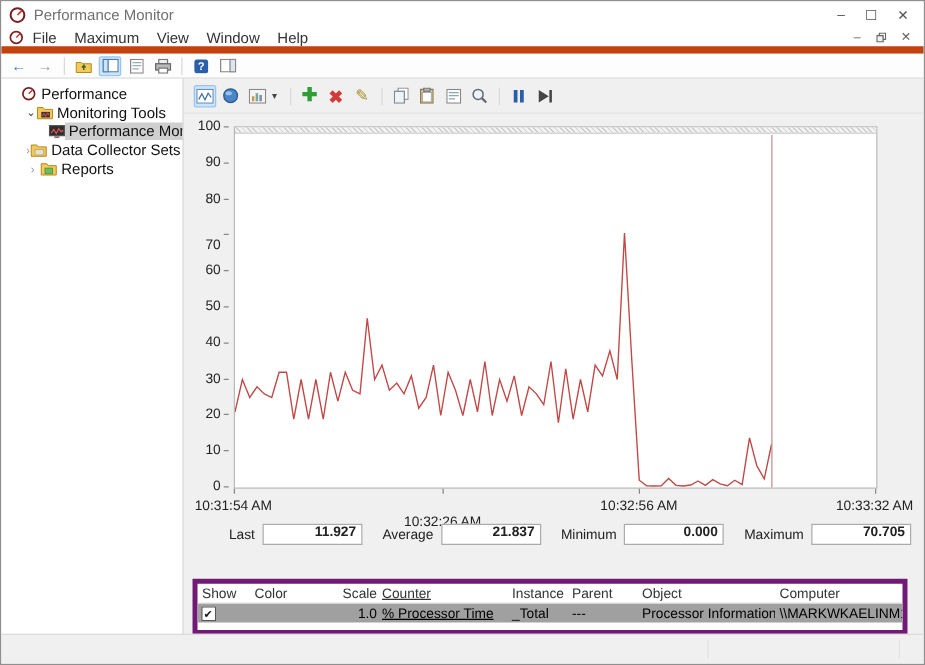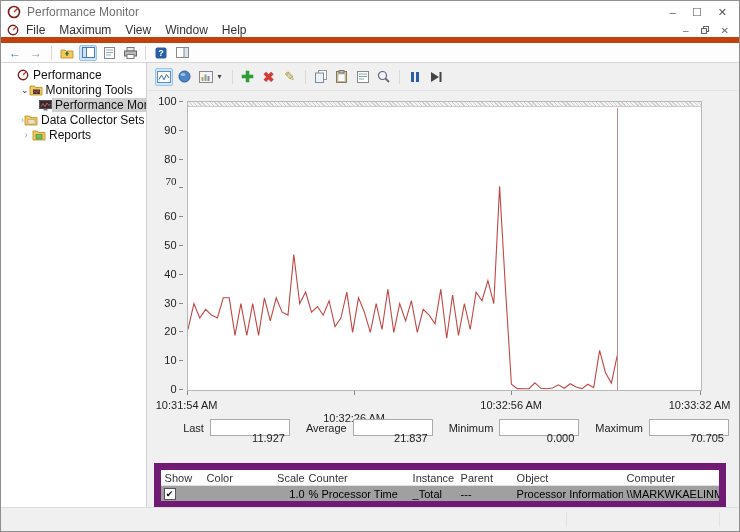"70" span.y-tick-label { font-family: Liberation Serif, serif -> none; top: 74px -> 89px }
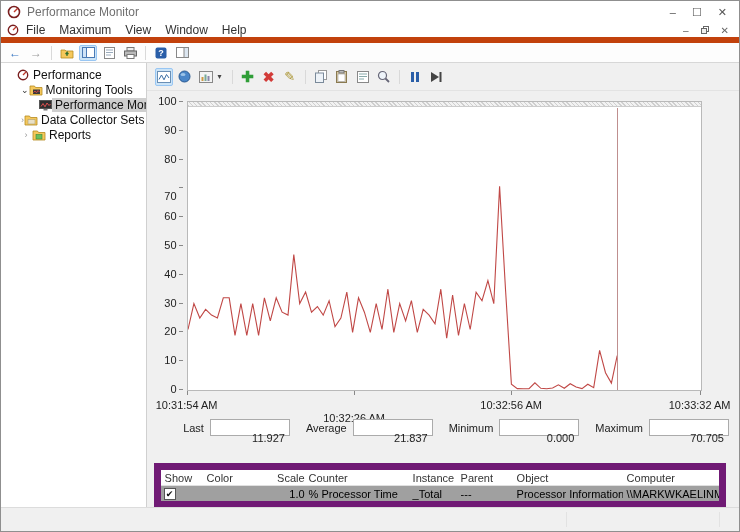"11.927" .stat-box { font-weight: none -> bold; padding: 12px 4px 0 0 -> 0 4px 0 0 }
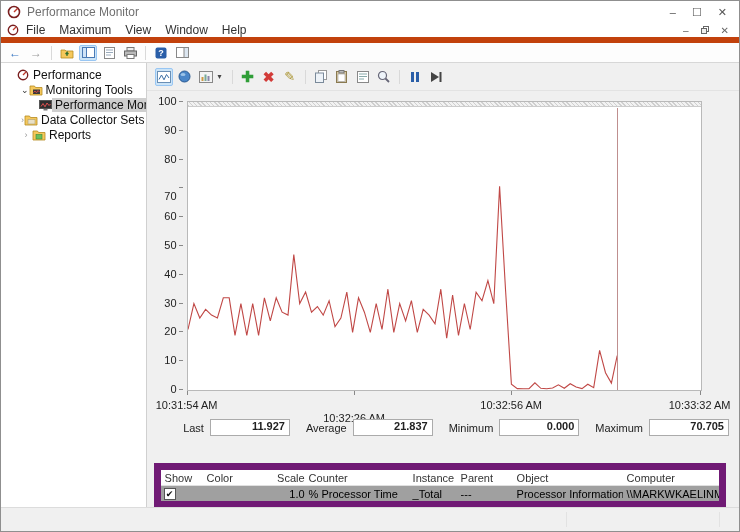"Show" .counter-table { border: 7px solid #701a75 -> 4px solid #701a75 }
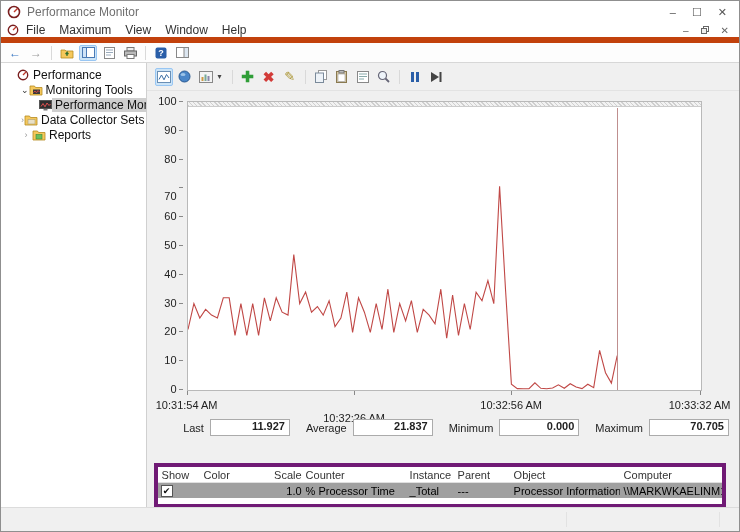"Counter" .c-counter { text-decoration: none -> underline }
